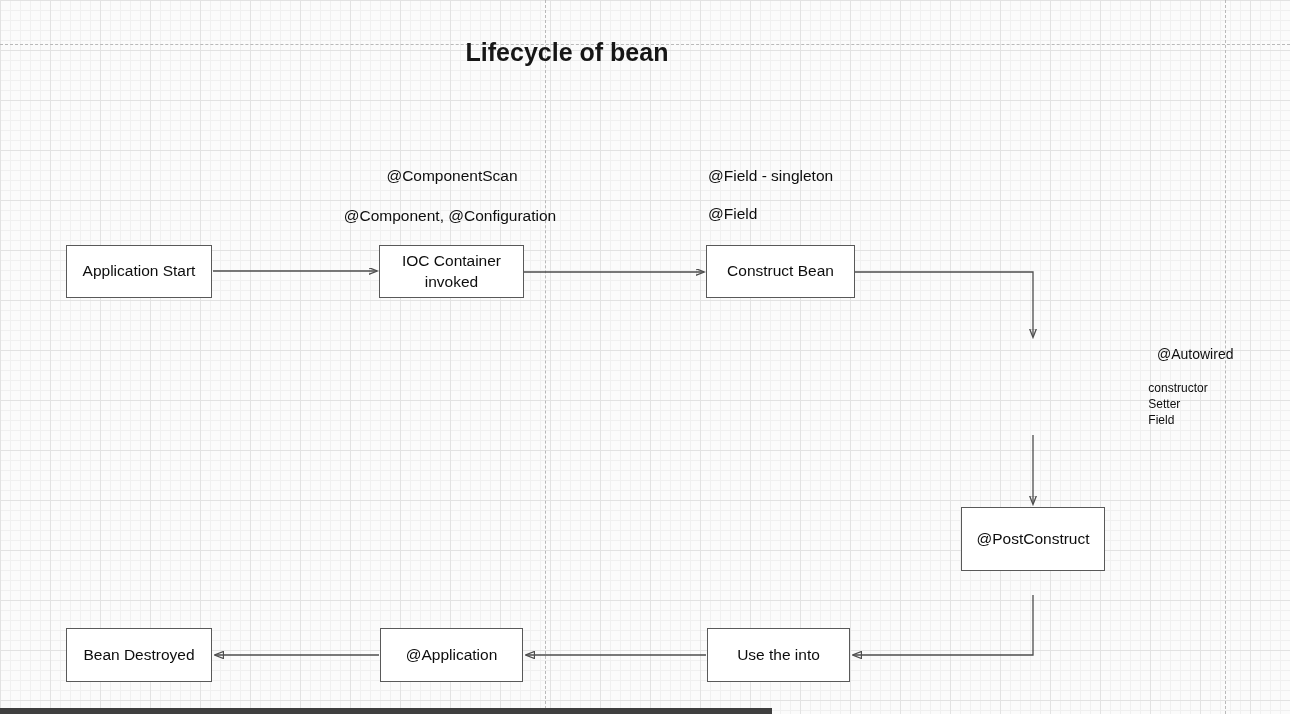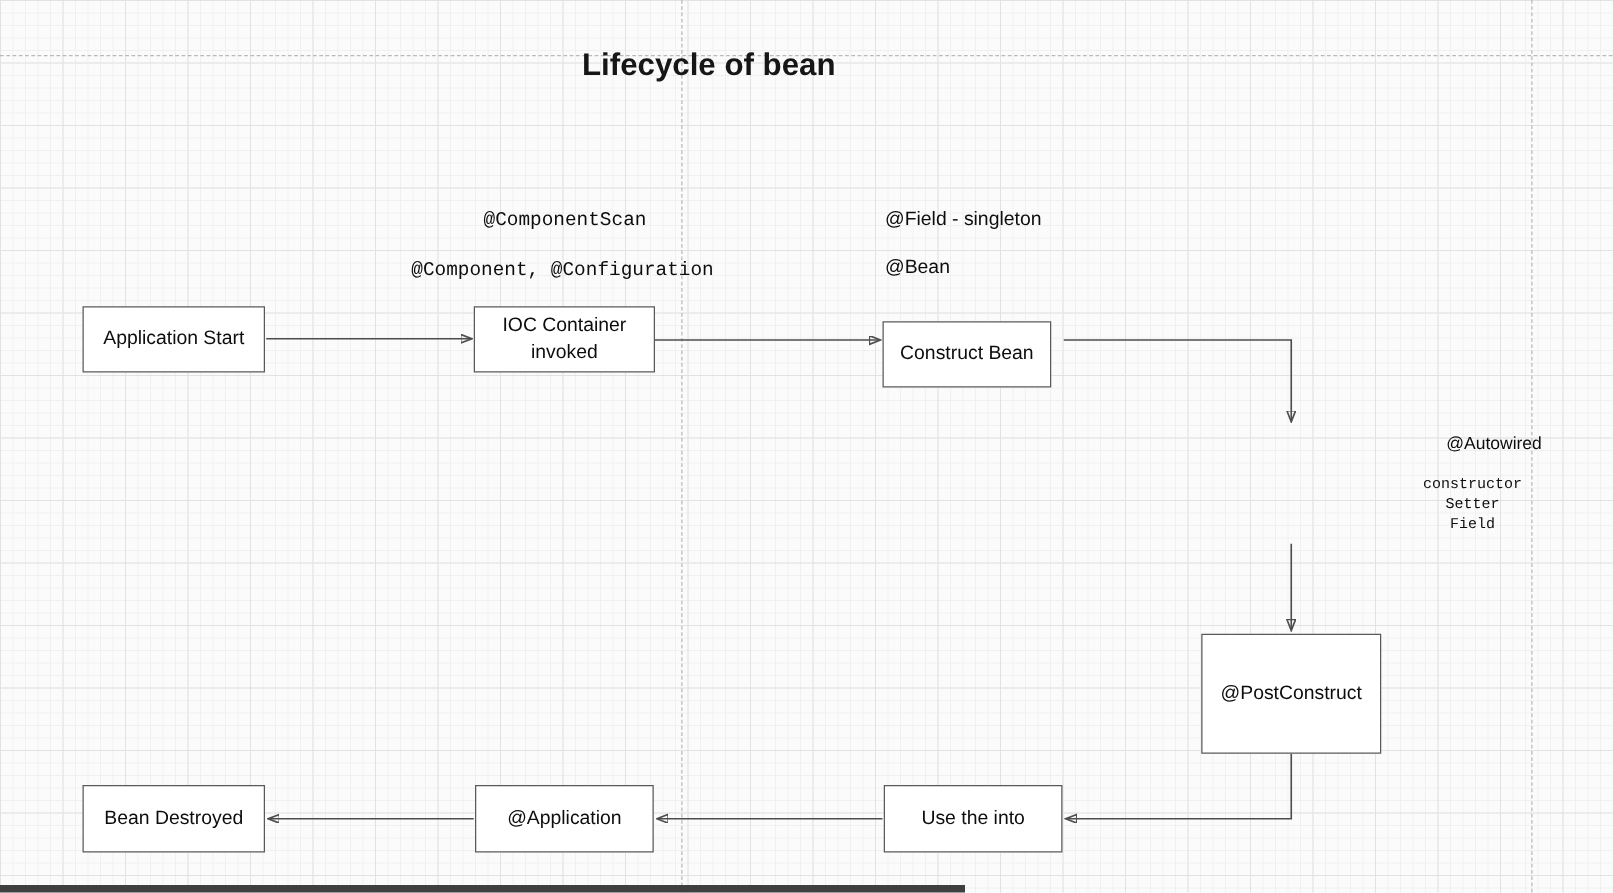"@ComponentScan" .note.centered { font-family: Liberation Mono, monospace -> none; text-align: center -> none }
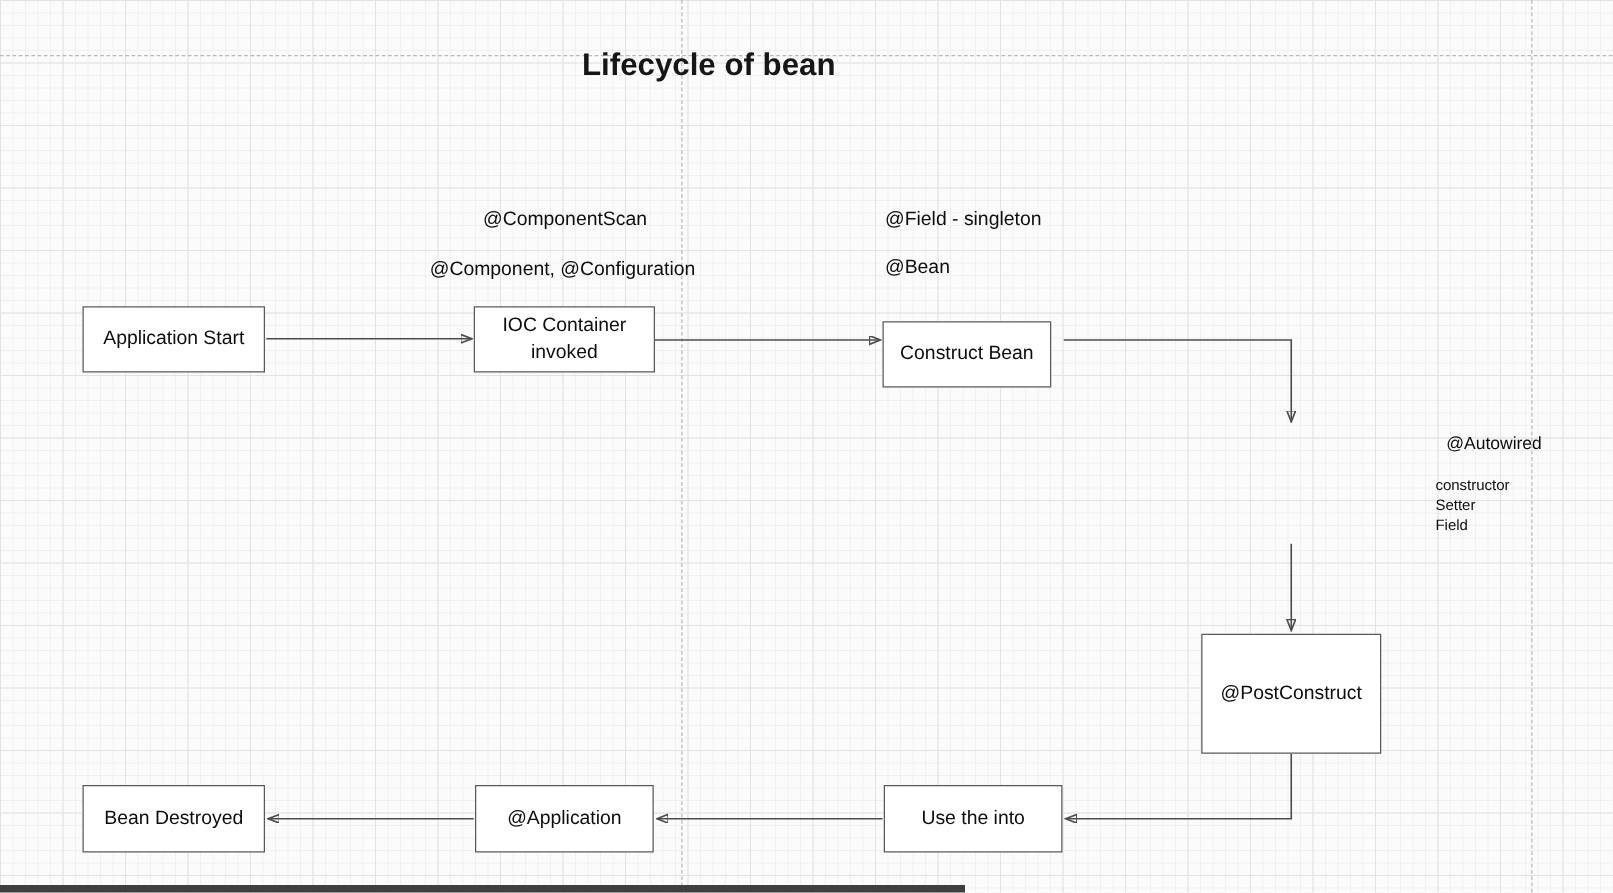"@Bean" div.note { text: @Bean -> @Field }
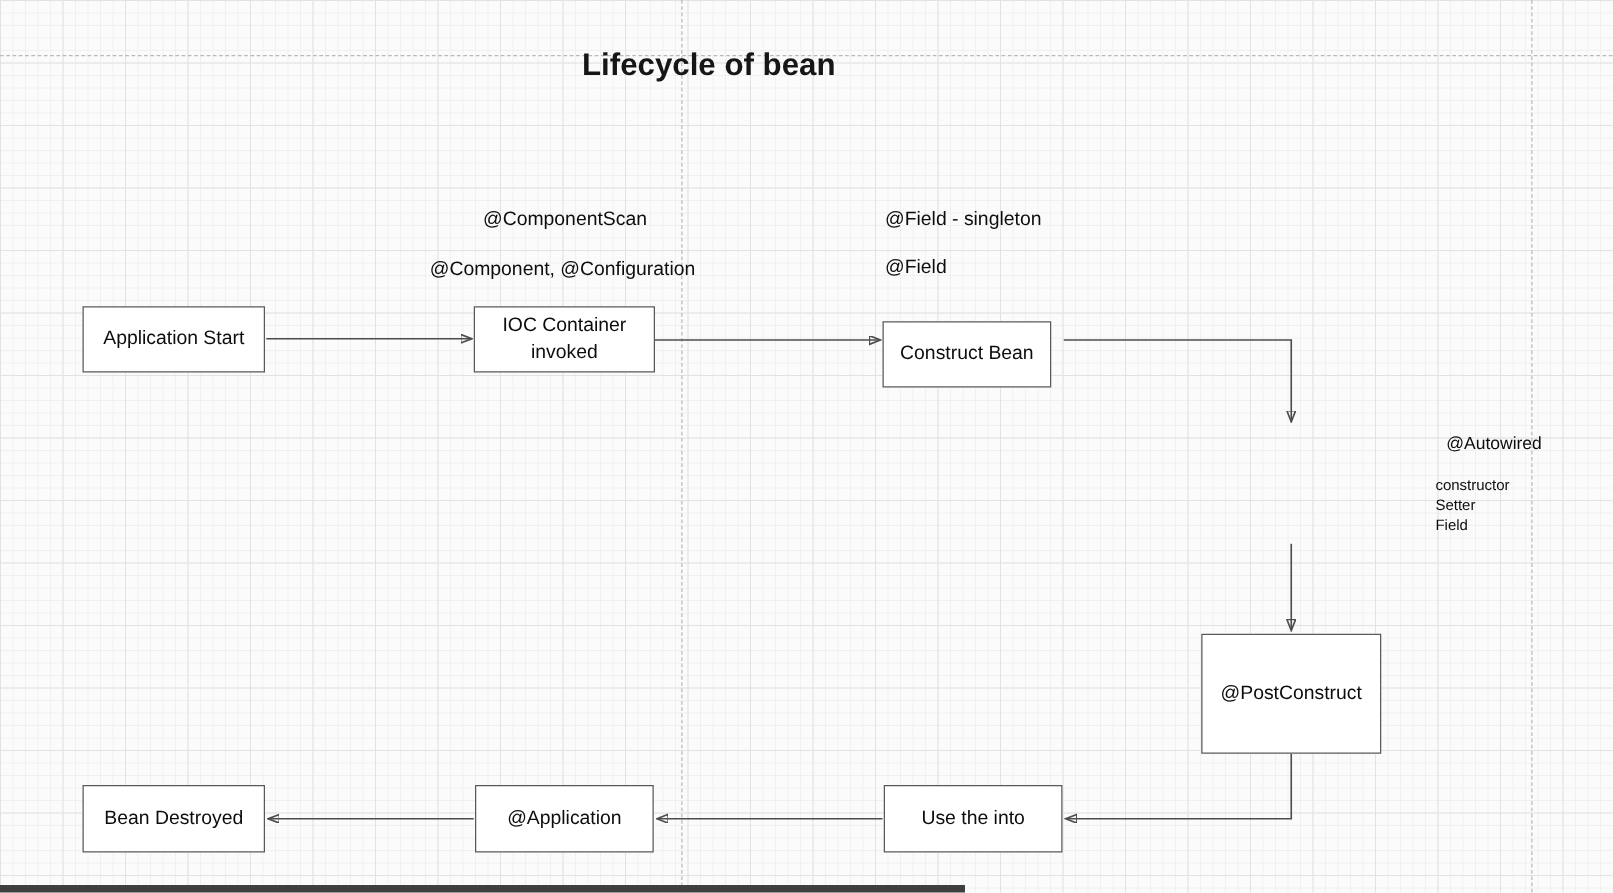"Construct Bean" div.node { top: 257px -> 245px; width: 135px -> 149px }
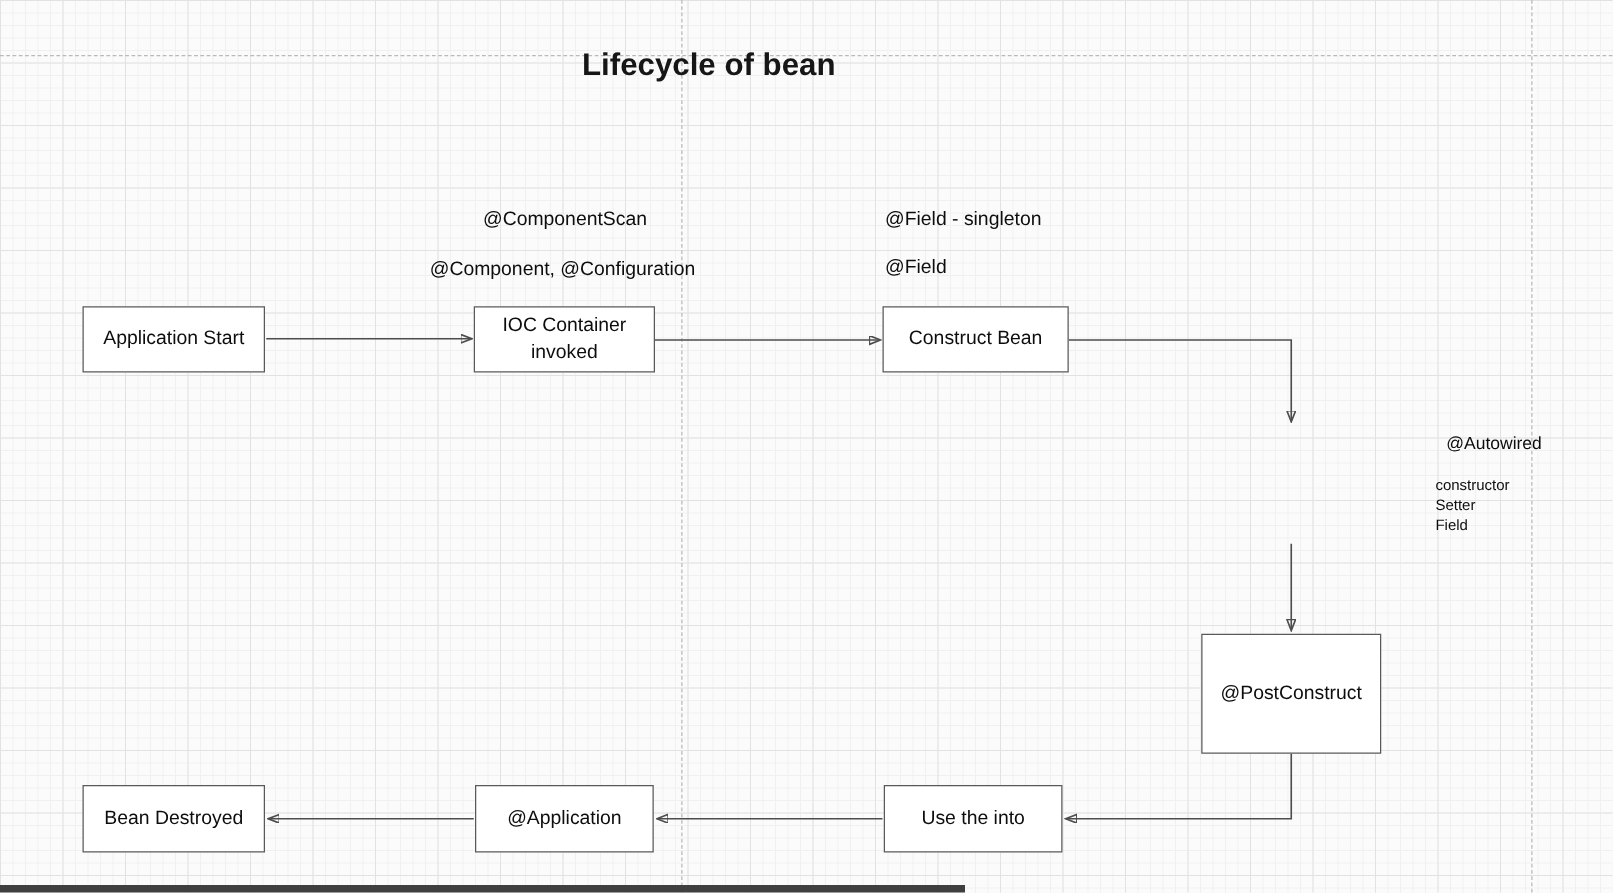"@PostConstruct" div.node { height: 96px -> 64px }
